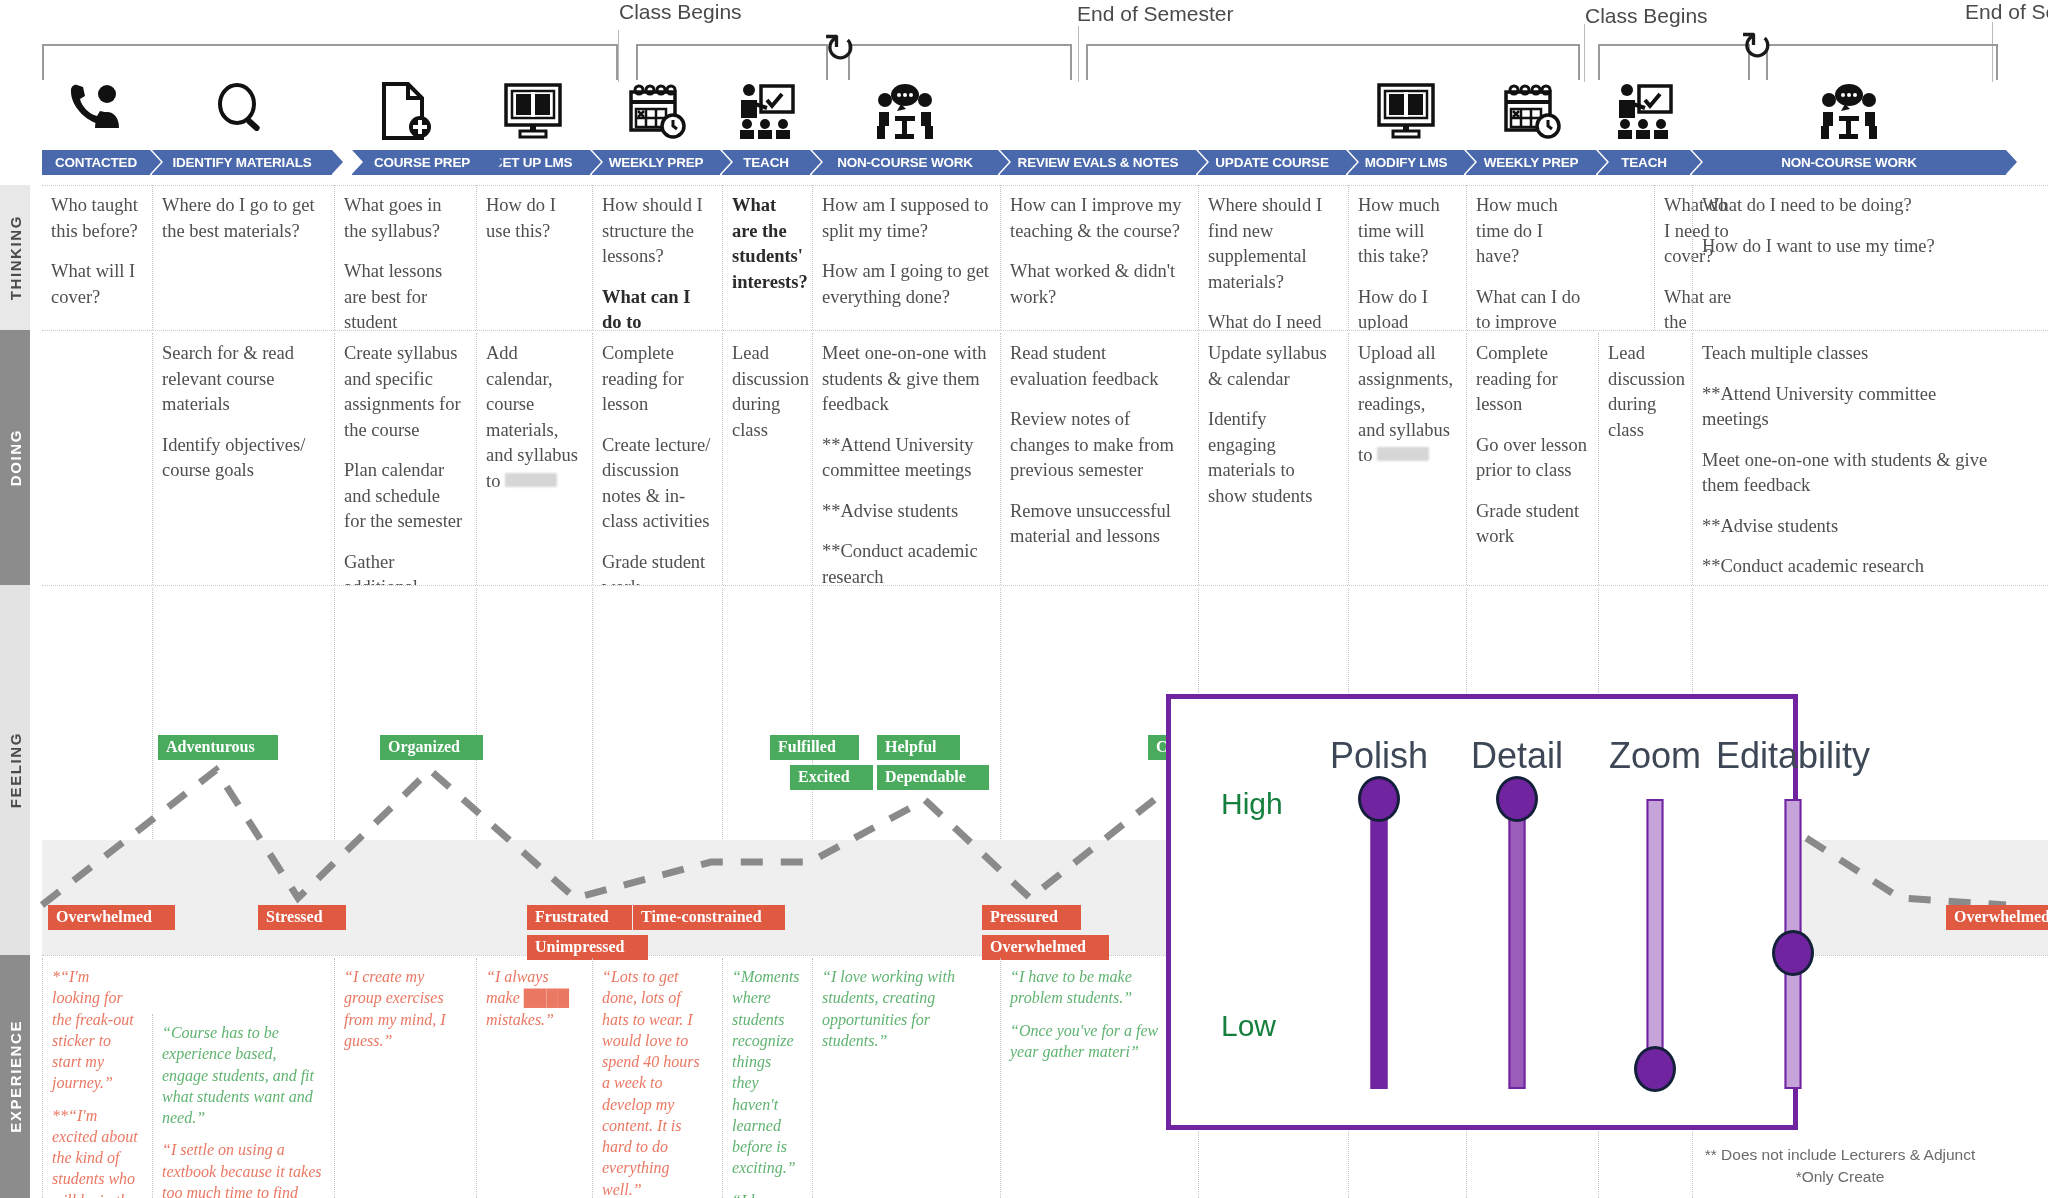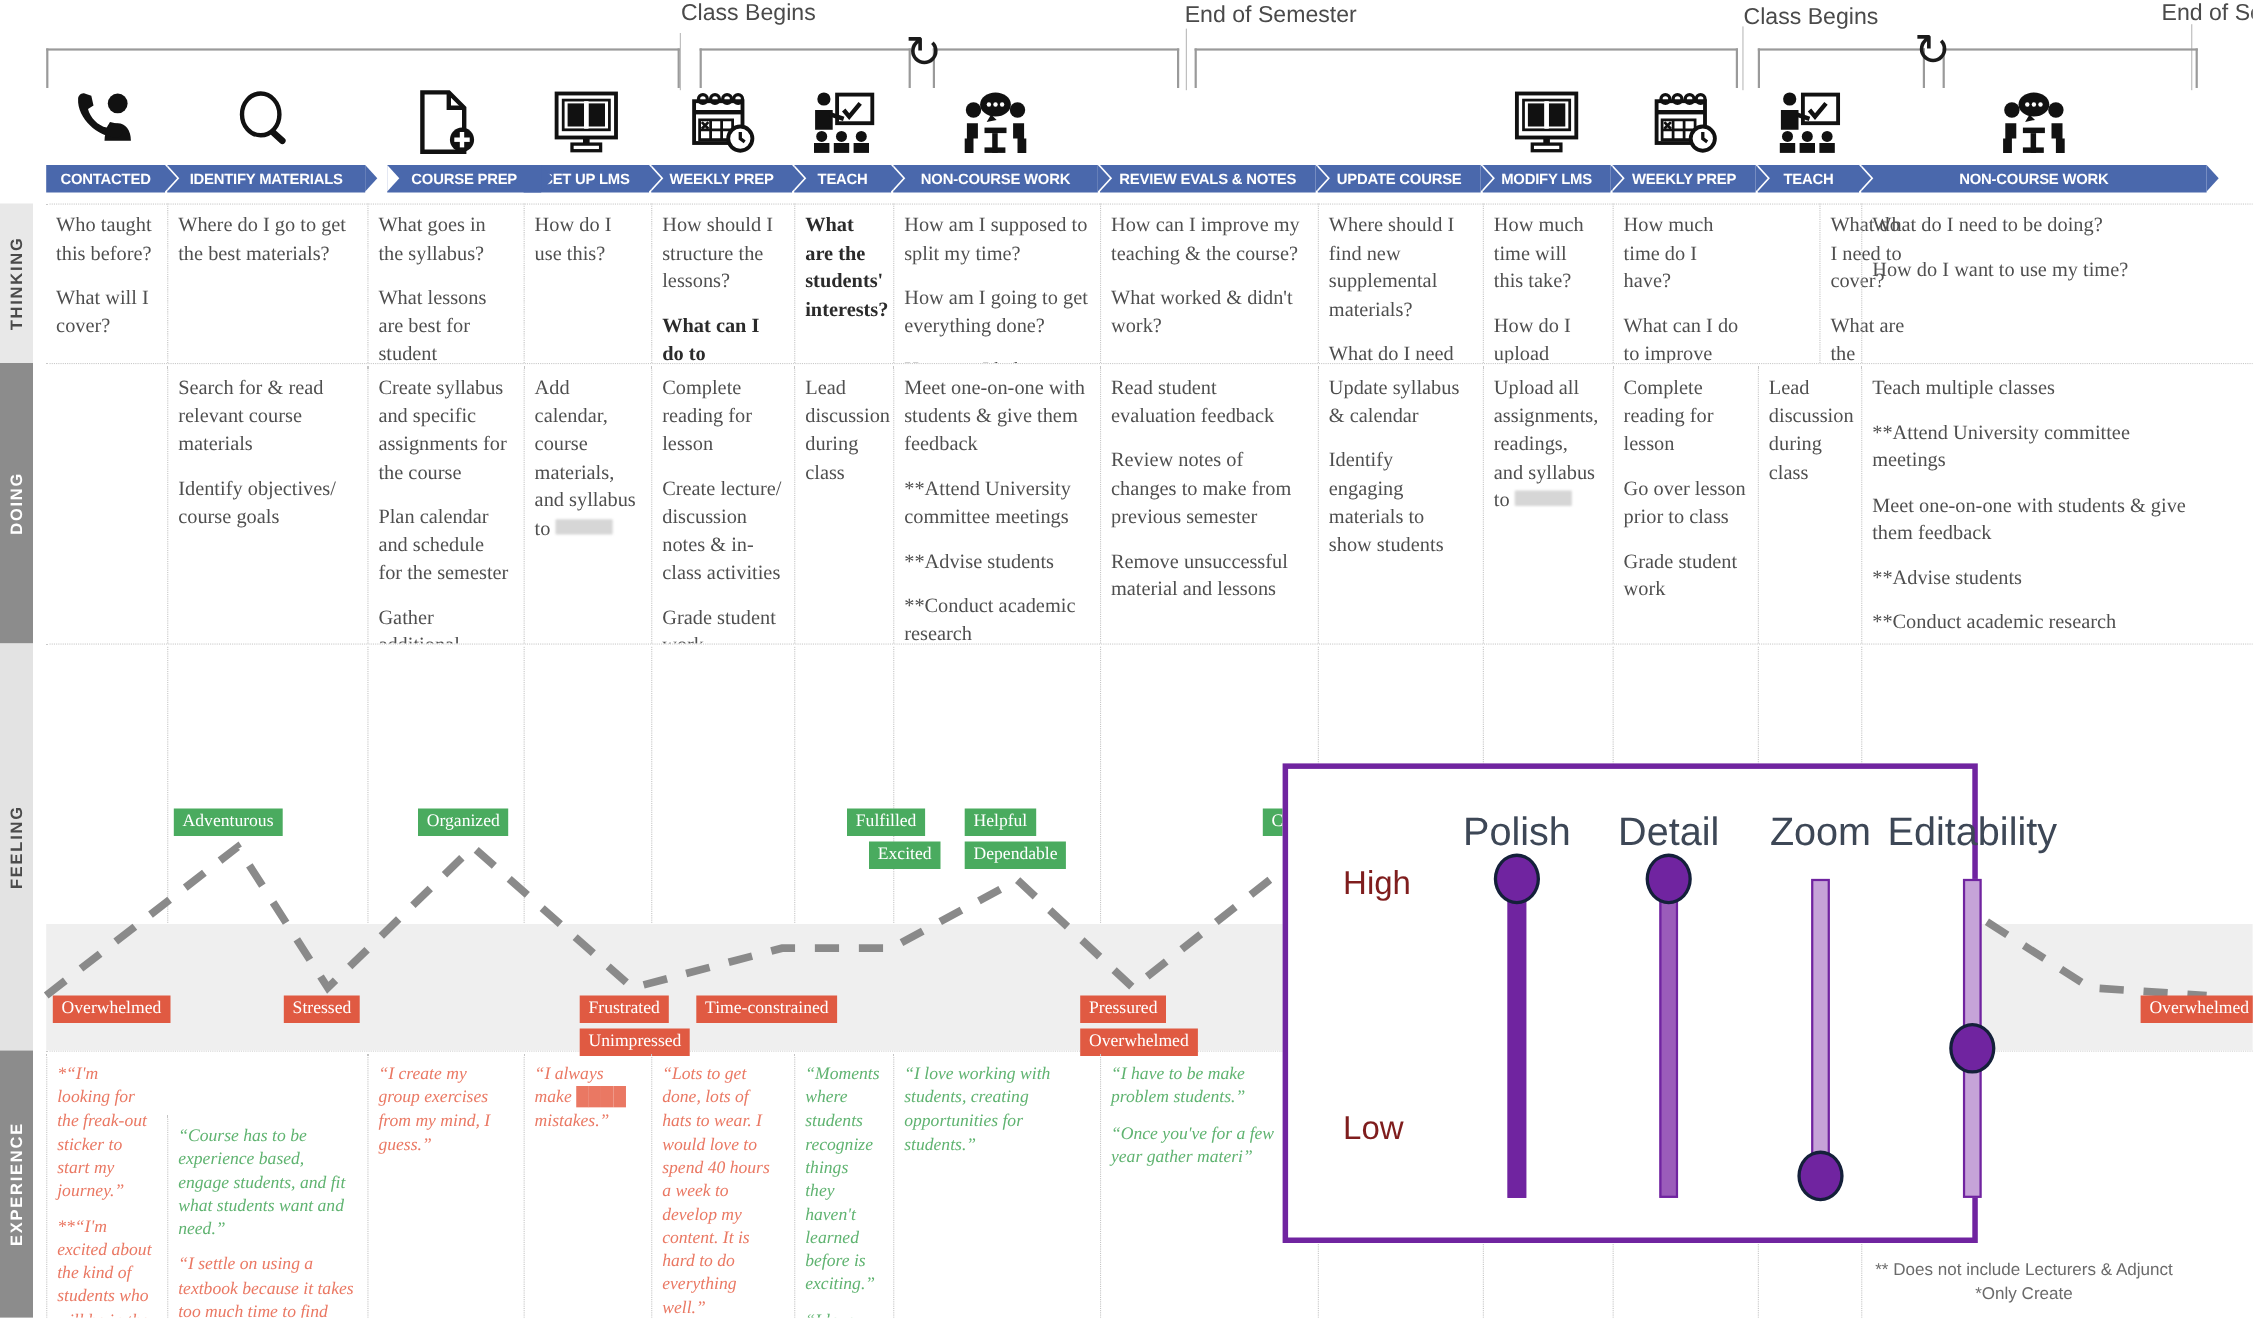"Adventurous" .badge { font-weight: none -> bold; padding: 3px 8px 4px 8px -> 3px 23px 4px 8px }
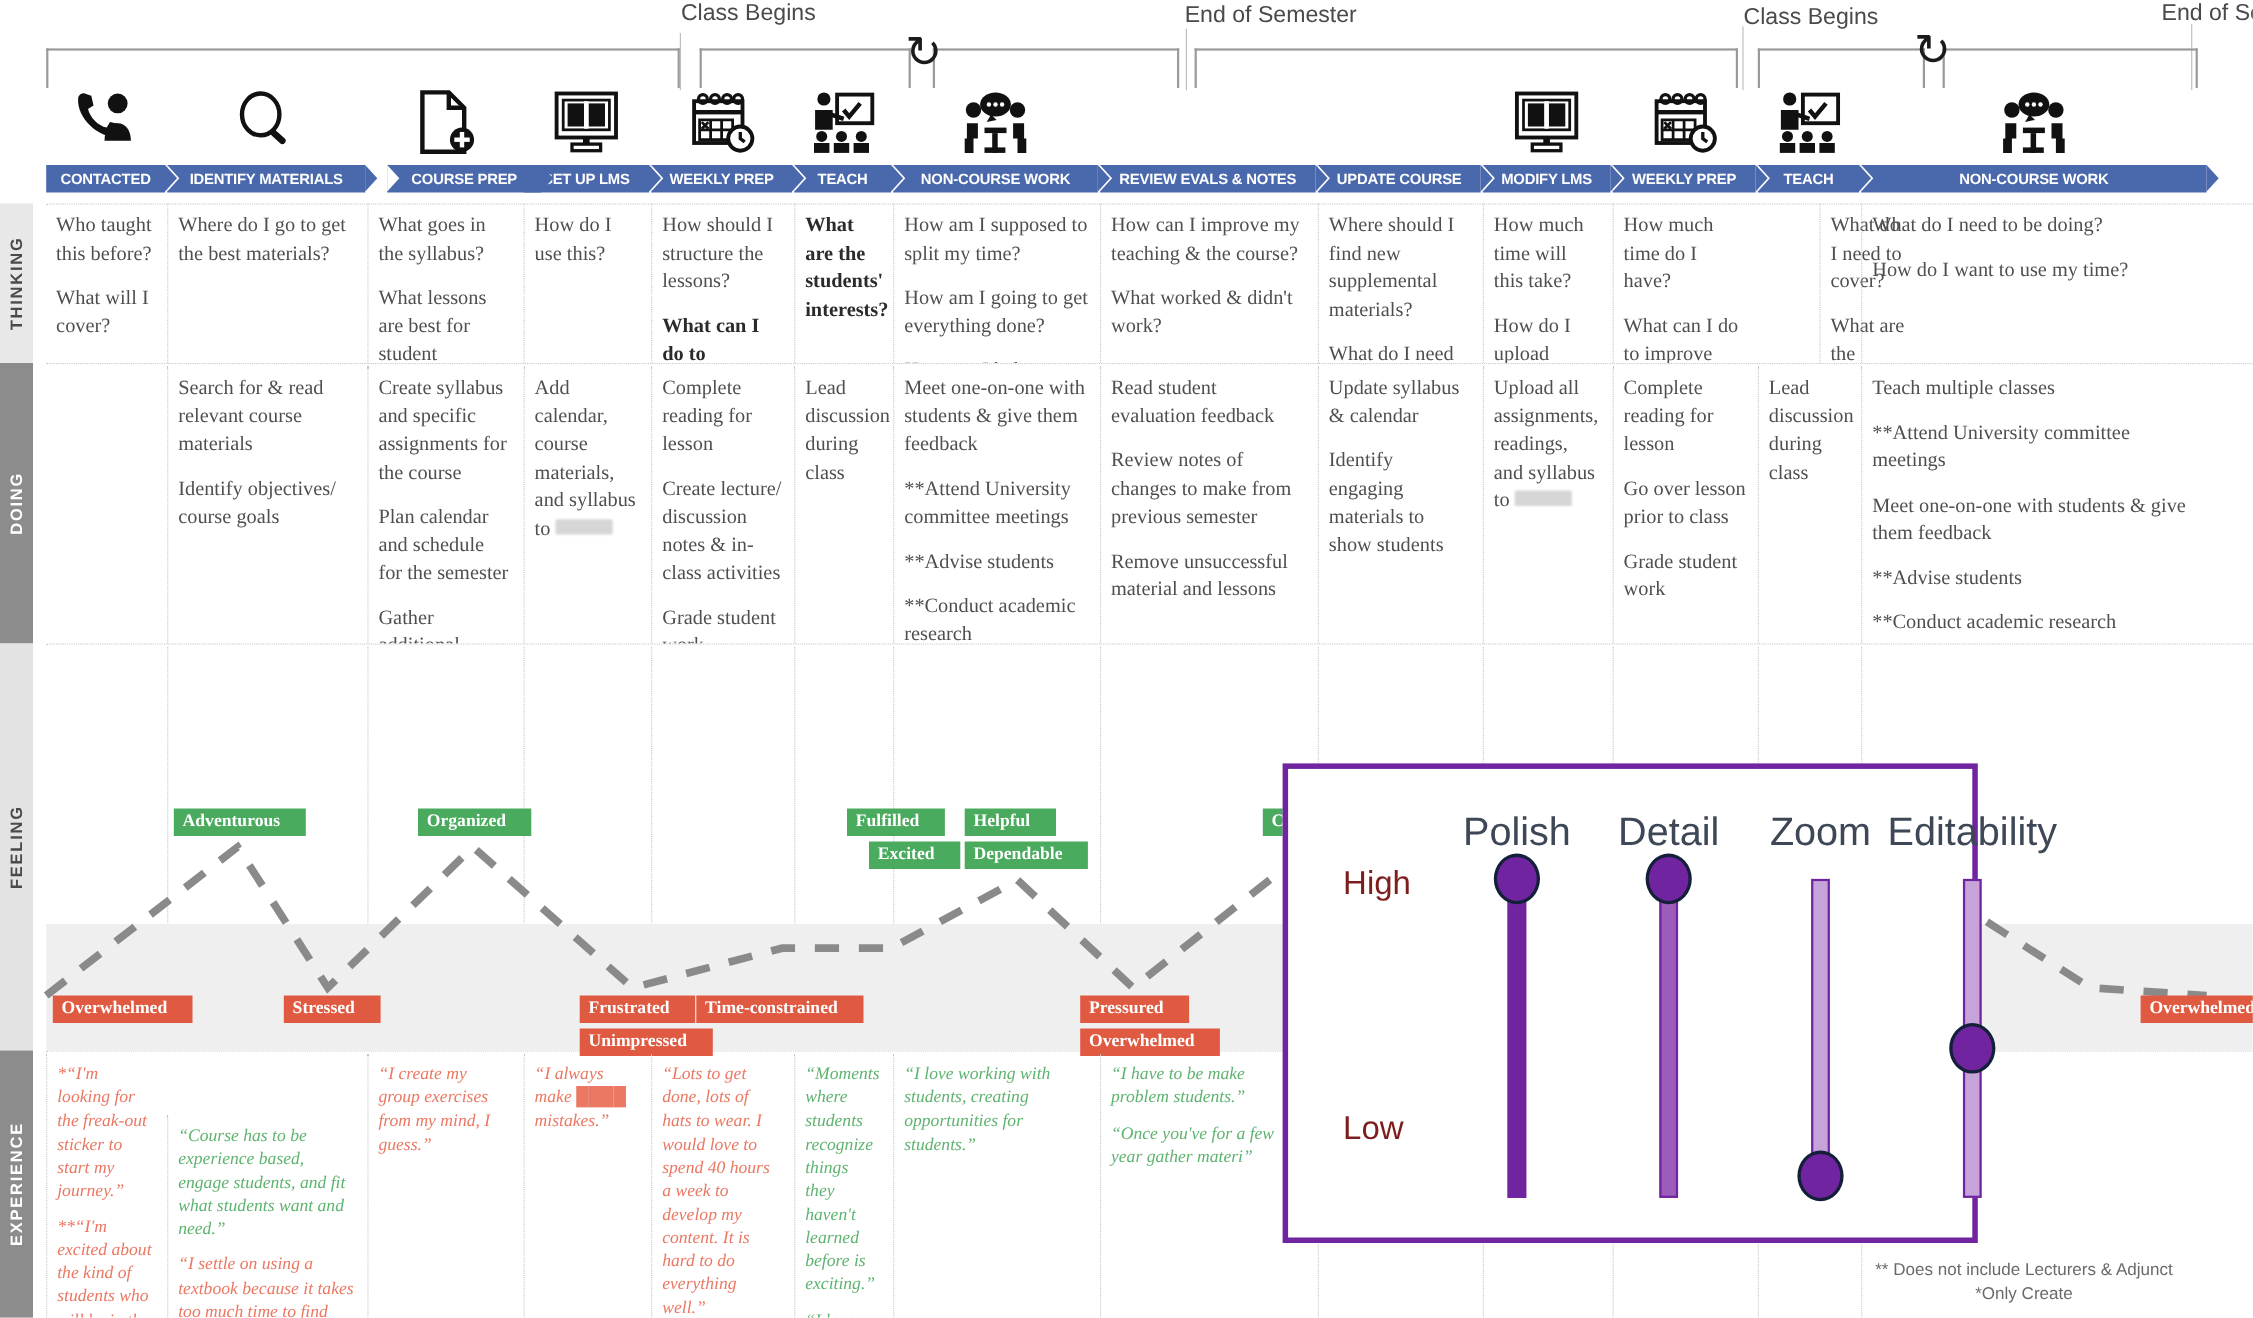"High" .sp-axis-label { color: #7f1d1d -> #15803d }
